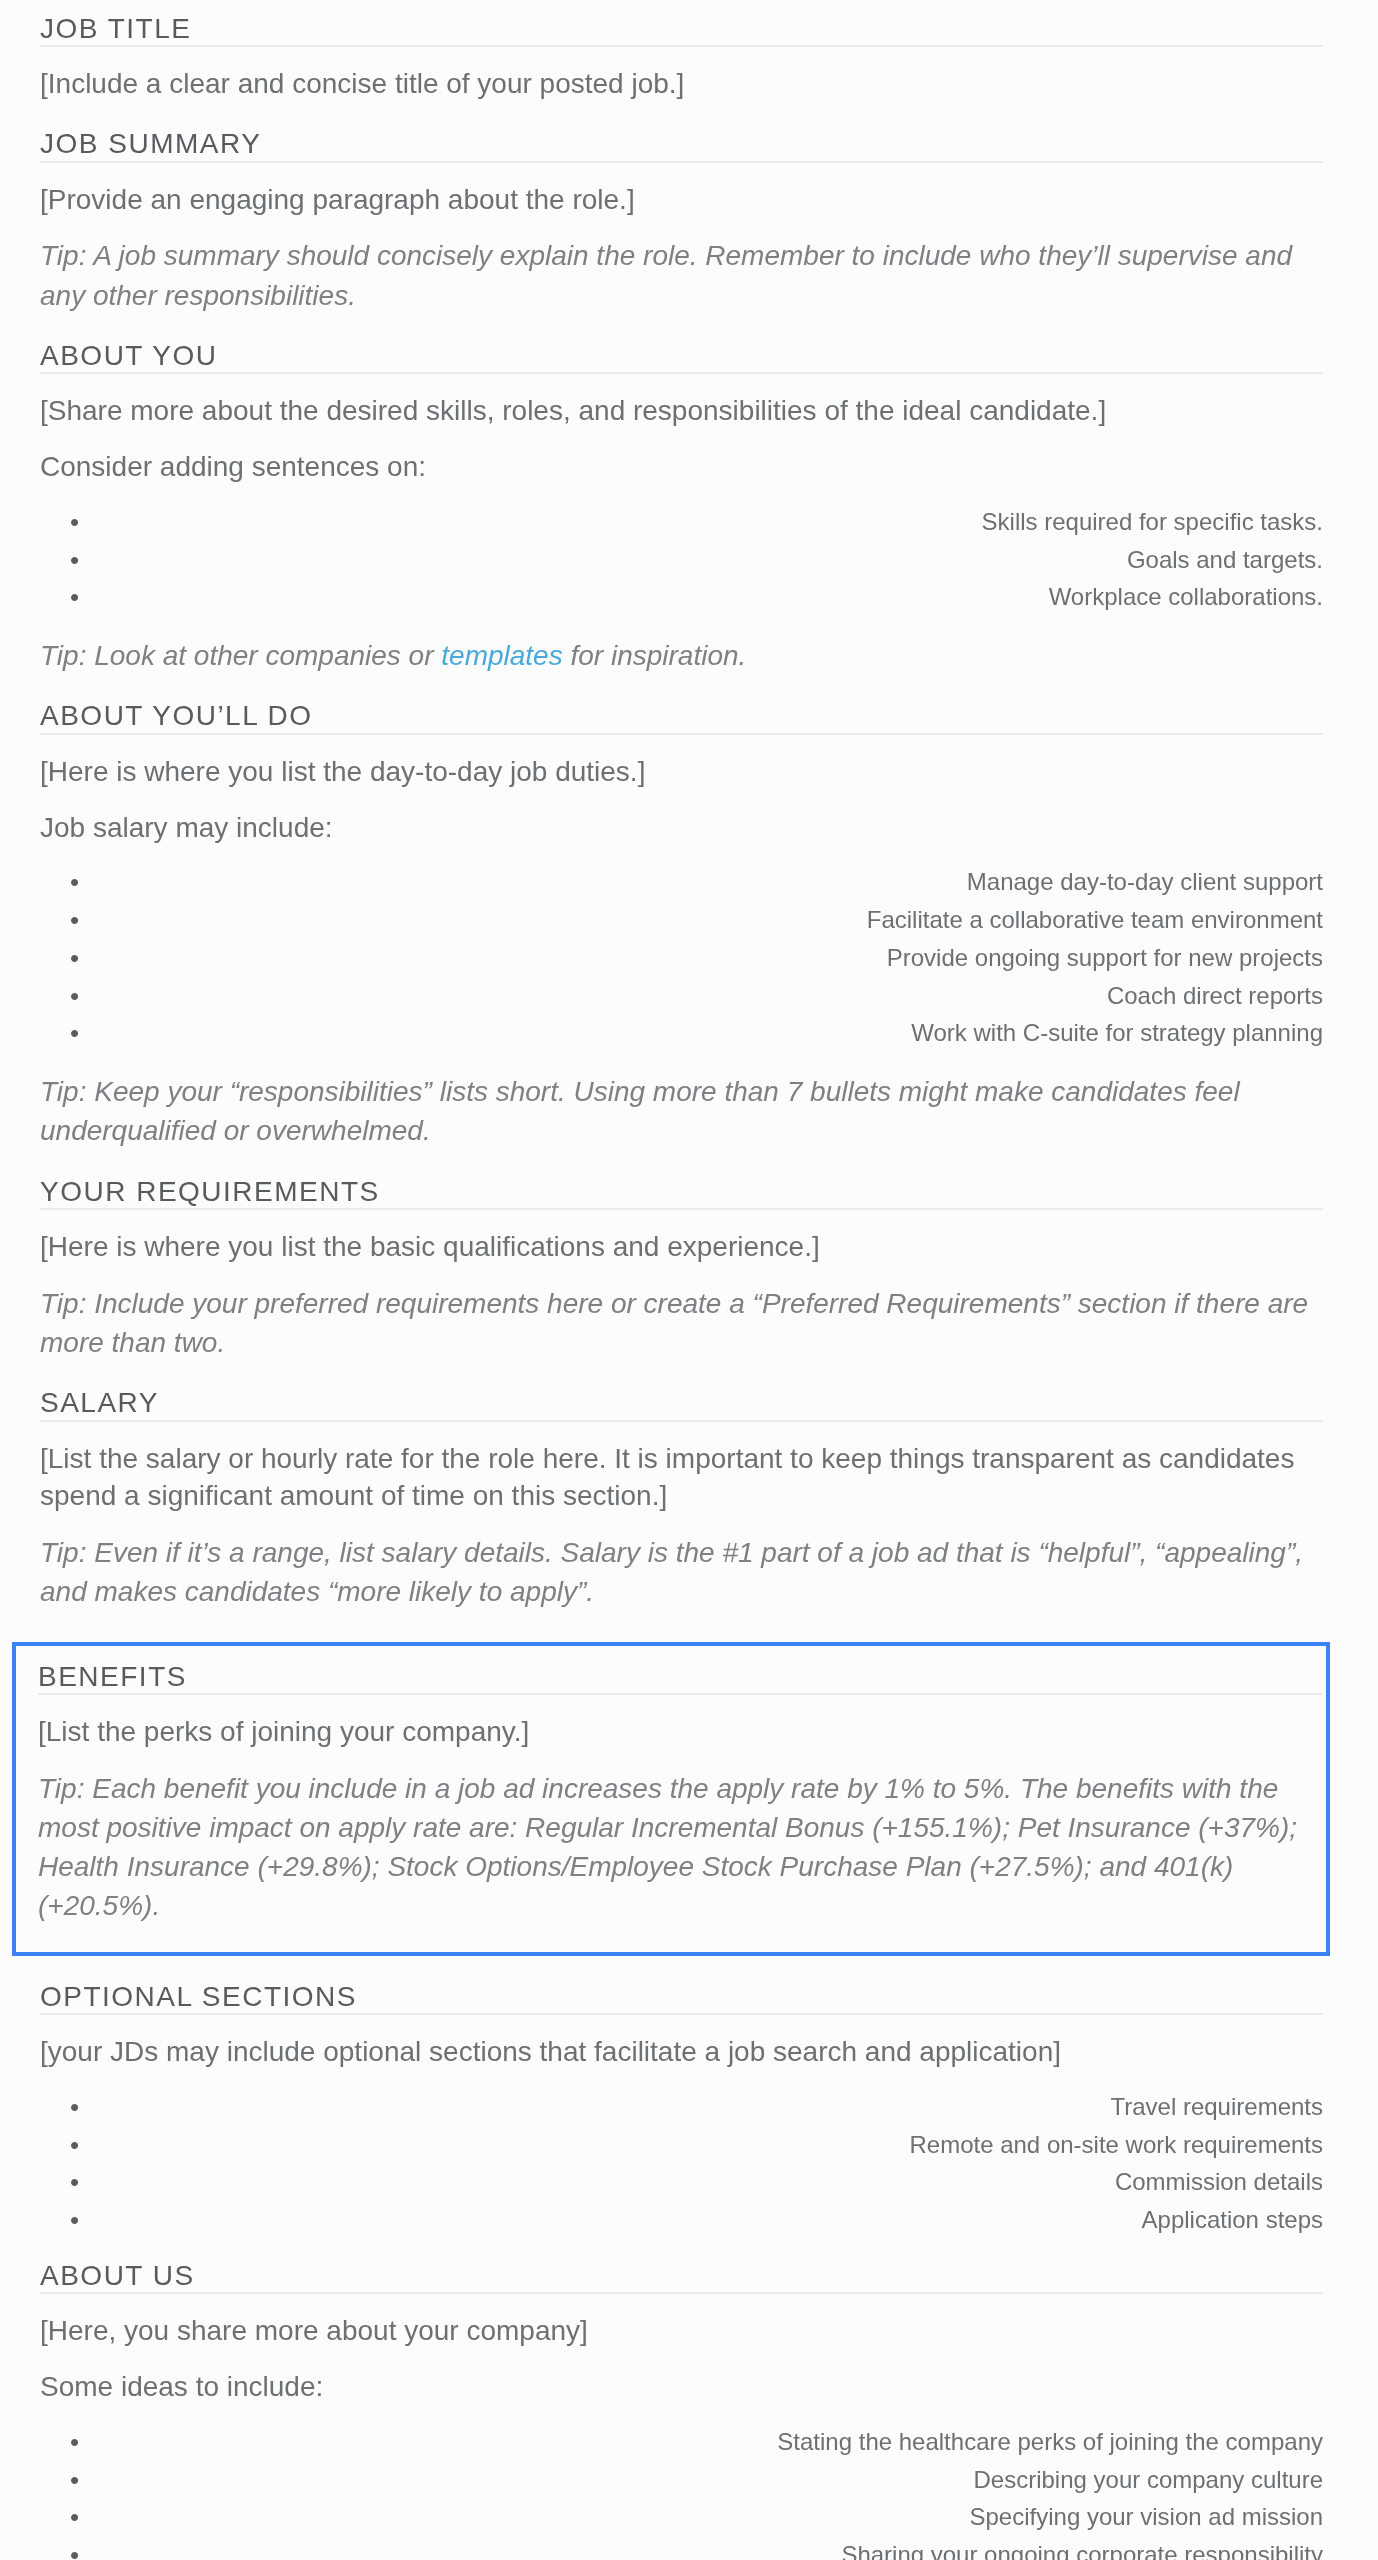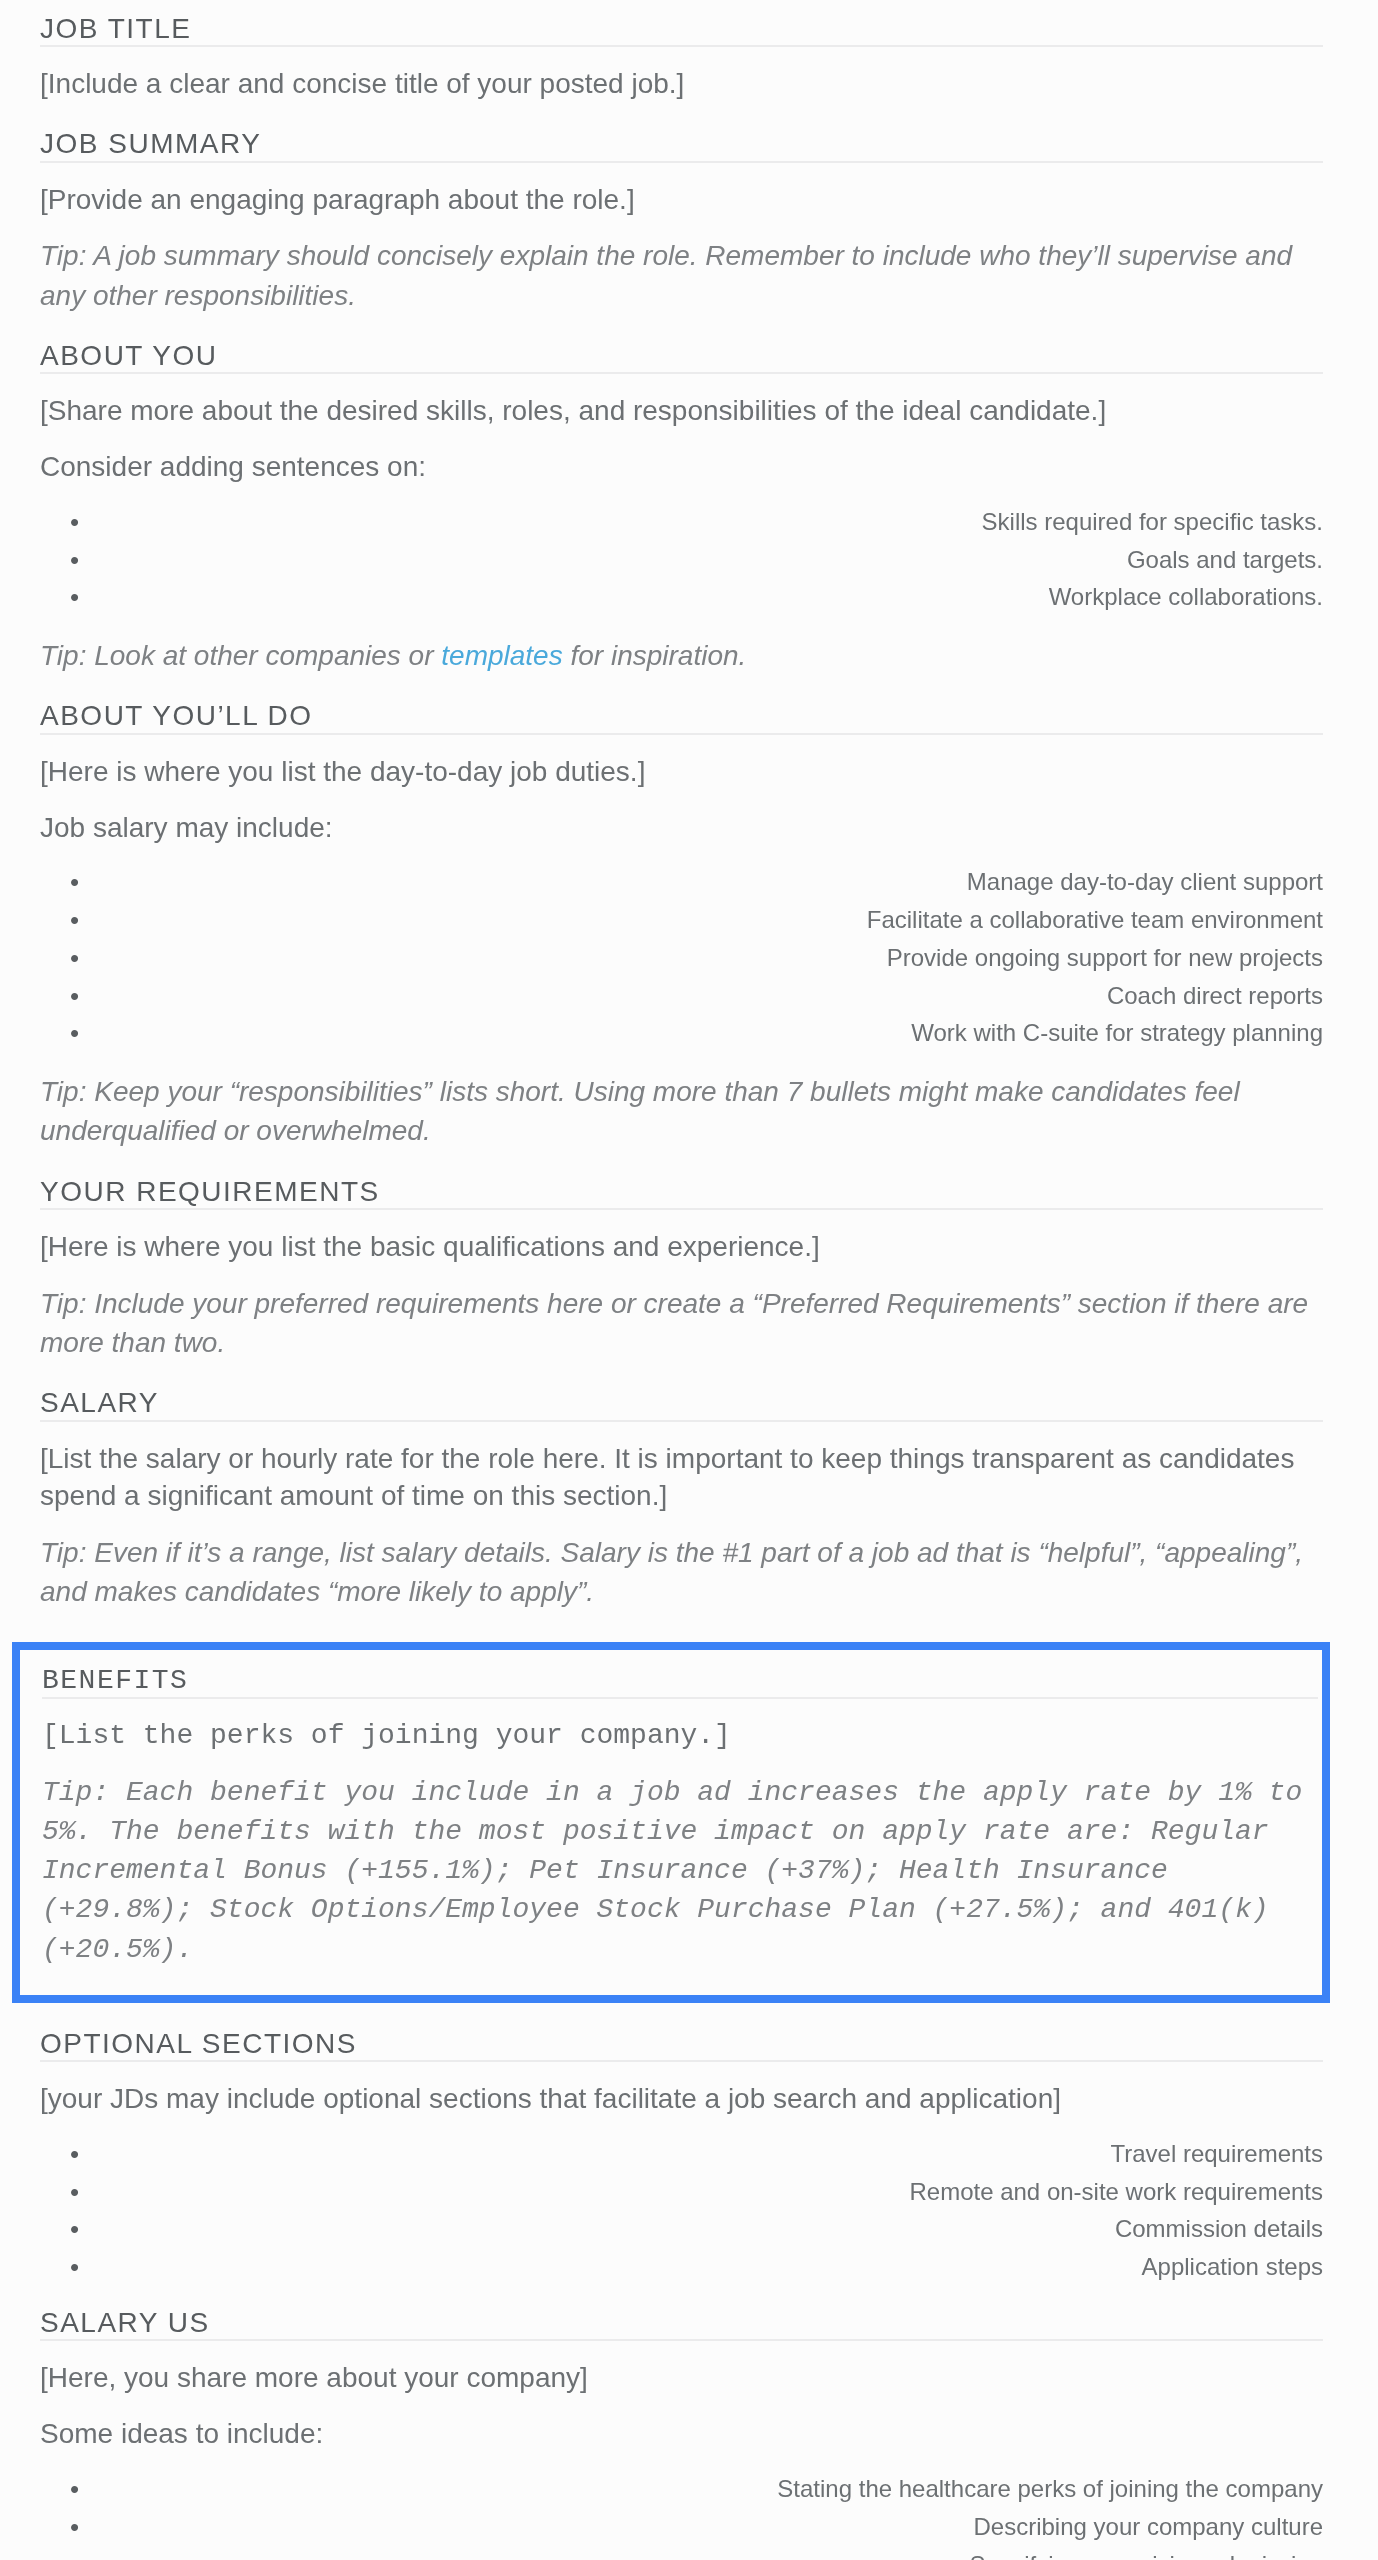"BENEFITS" section.highlighted { border: 8px solid #3b82f6 -> 4px solid #3b82f6; font-family: Liberation Mono, monospace -> none }
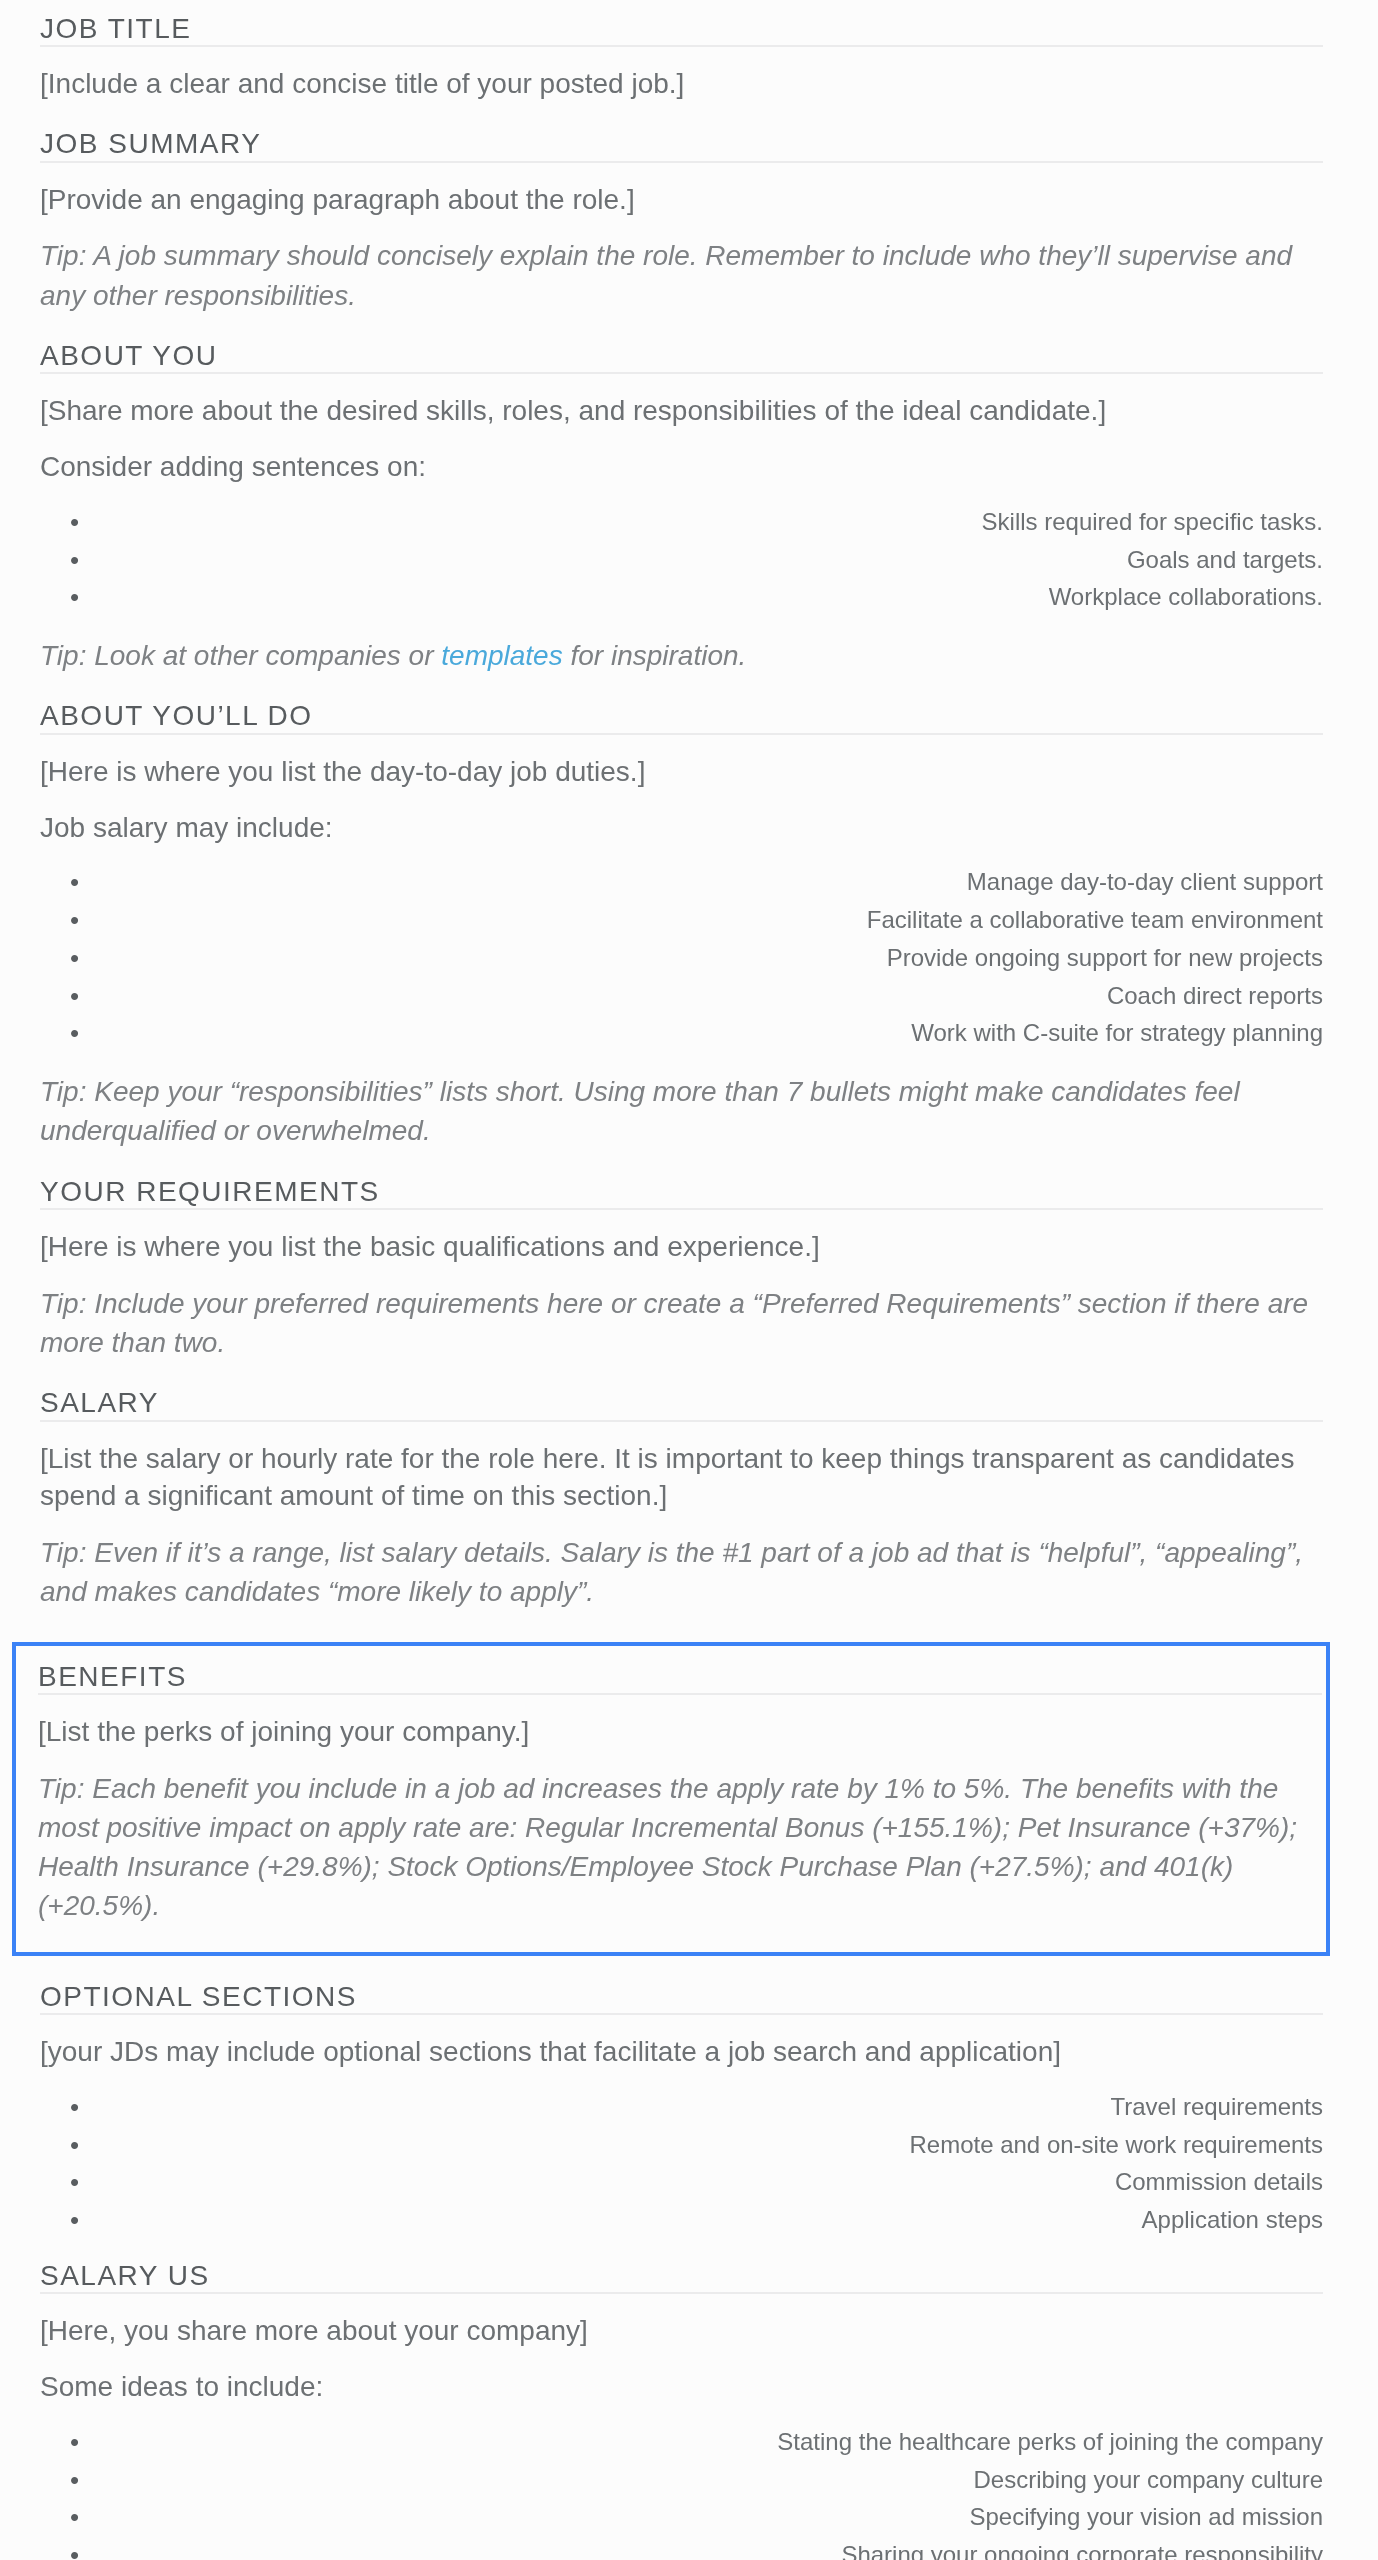"SALARY US" h2.section-heading { text: SALARY -> ABOUT }
